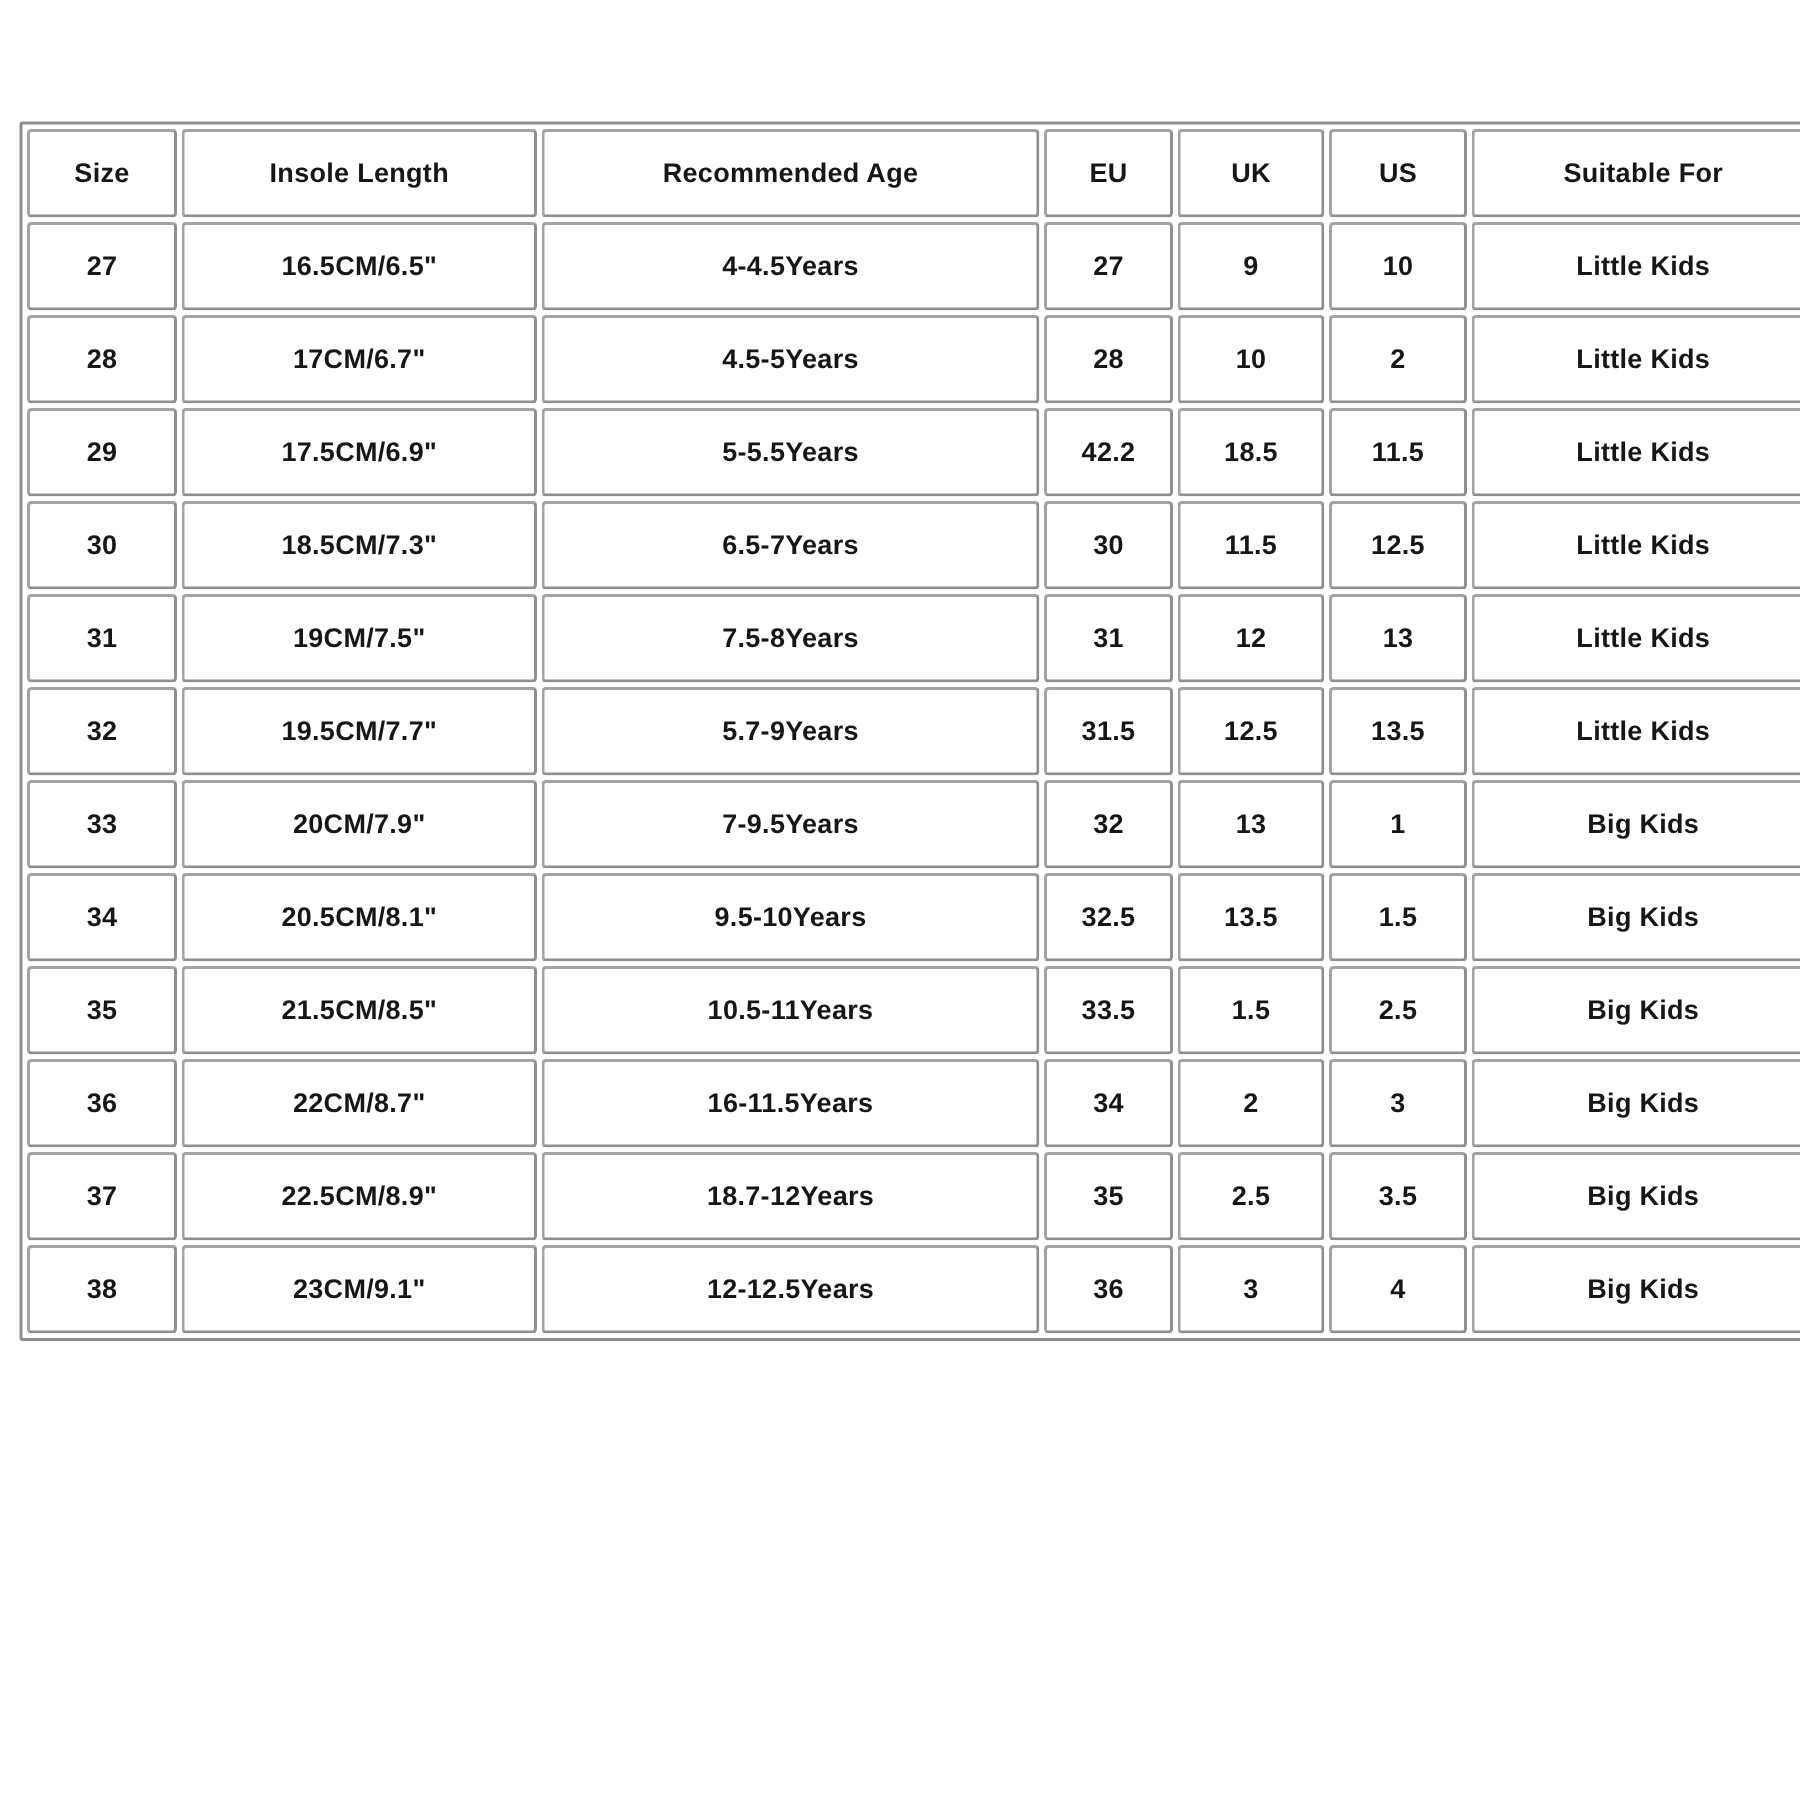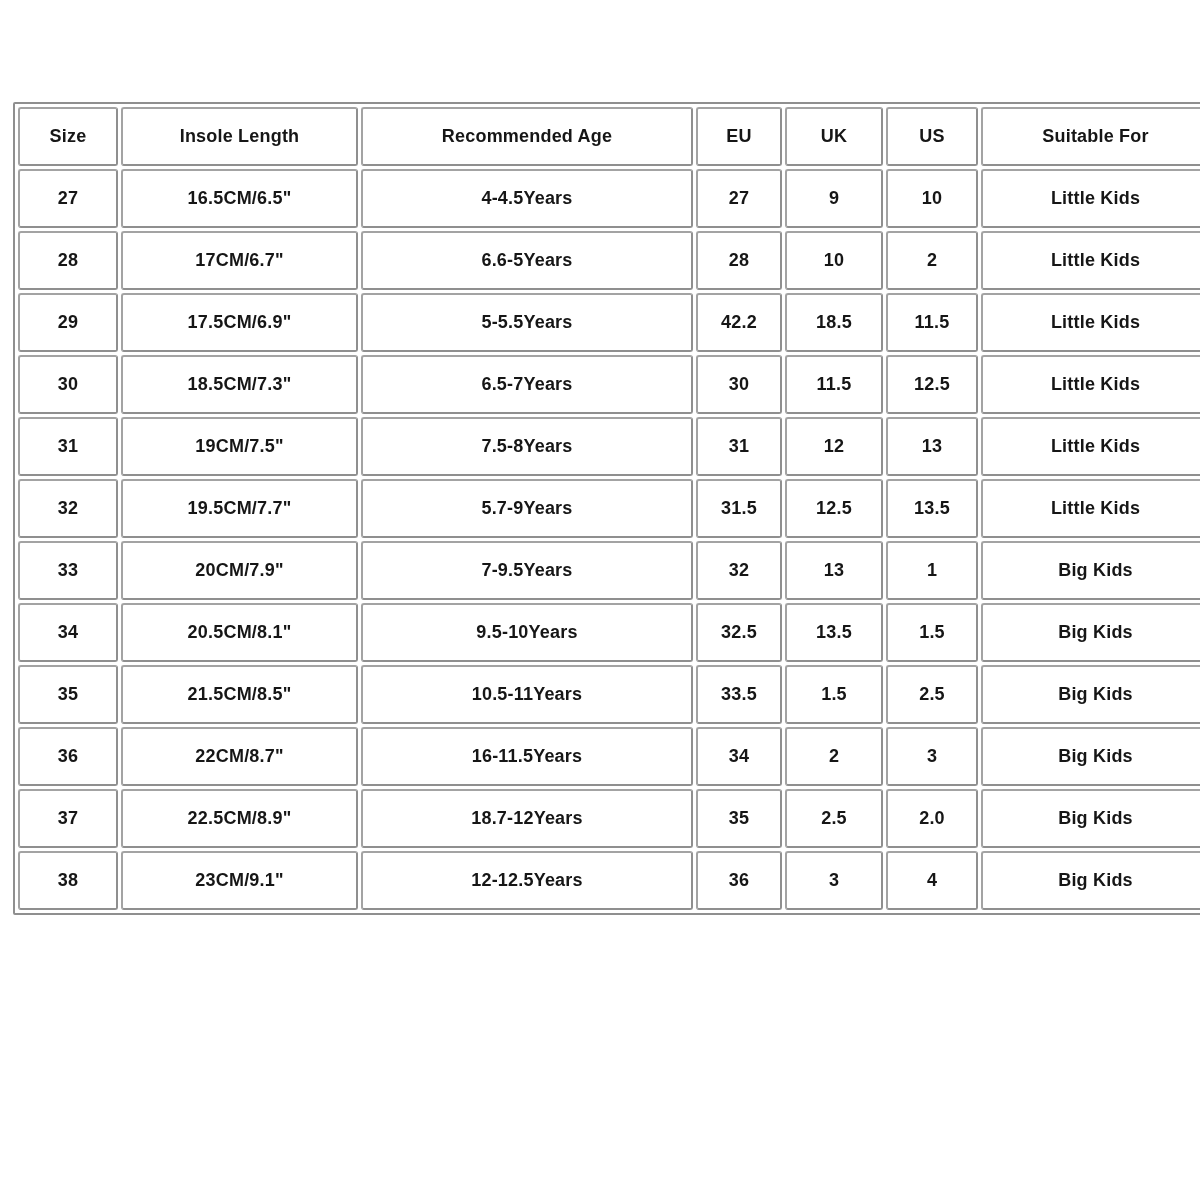"Size" .page { padding: 102px 13px 0 13px -> 81px 13px 0 13px }
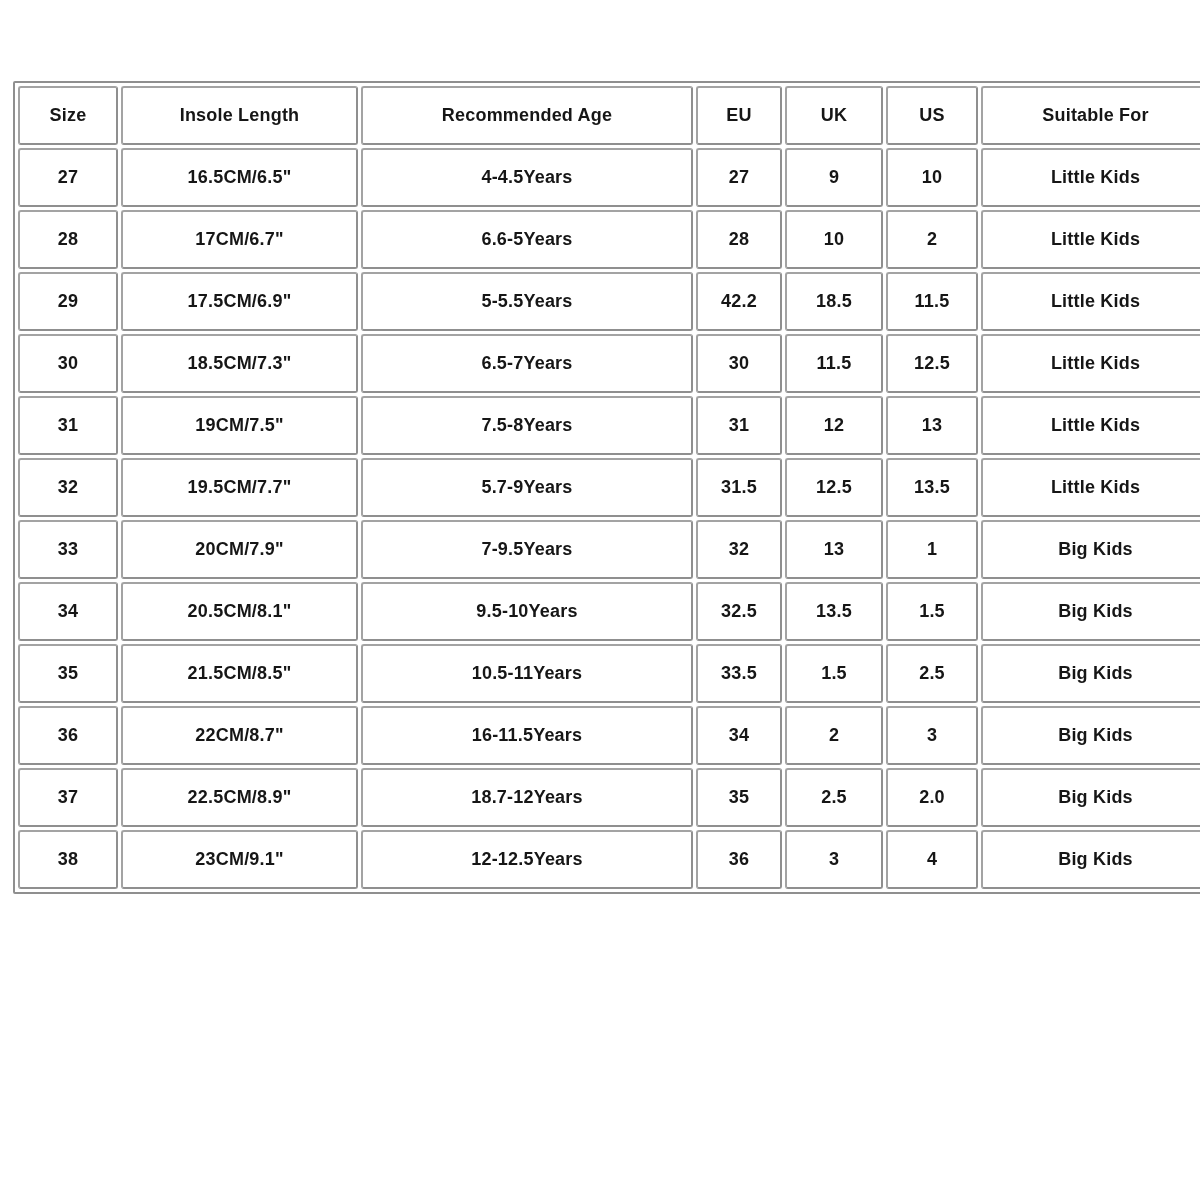"6.6-5Years" td { text: 6.6-5Years -> 4.5-5Years }
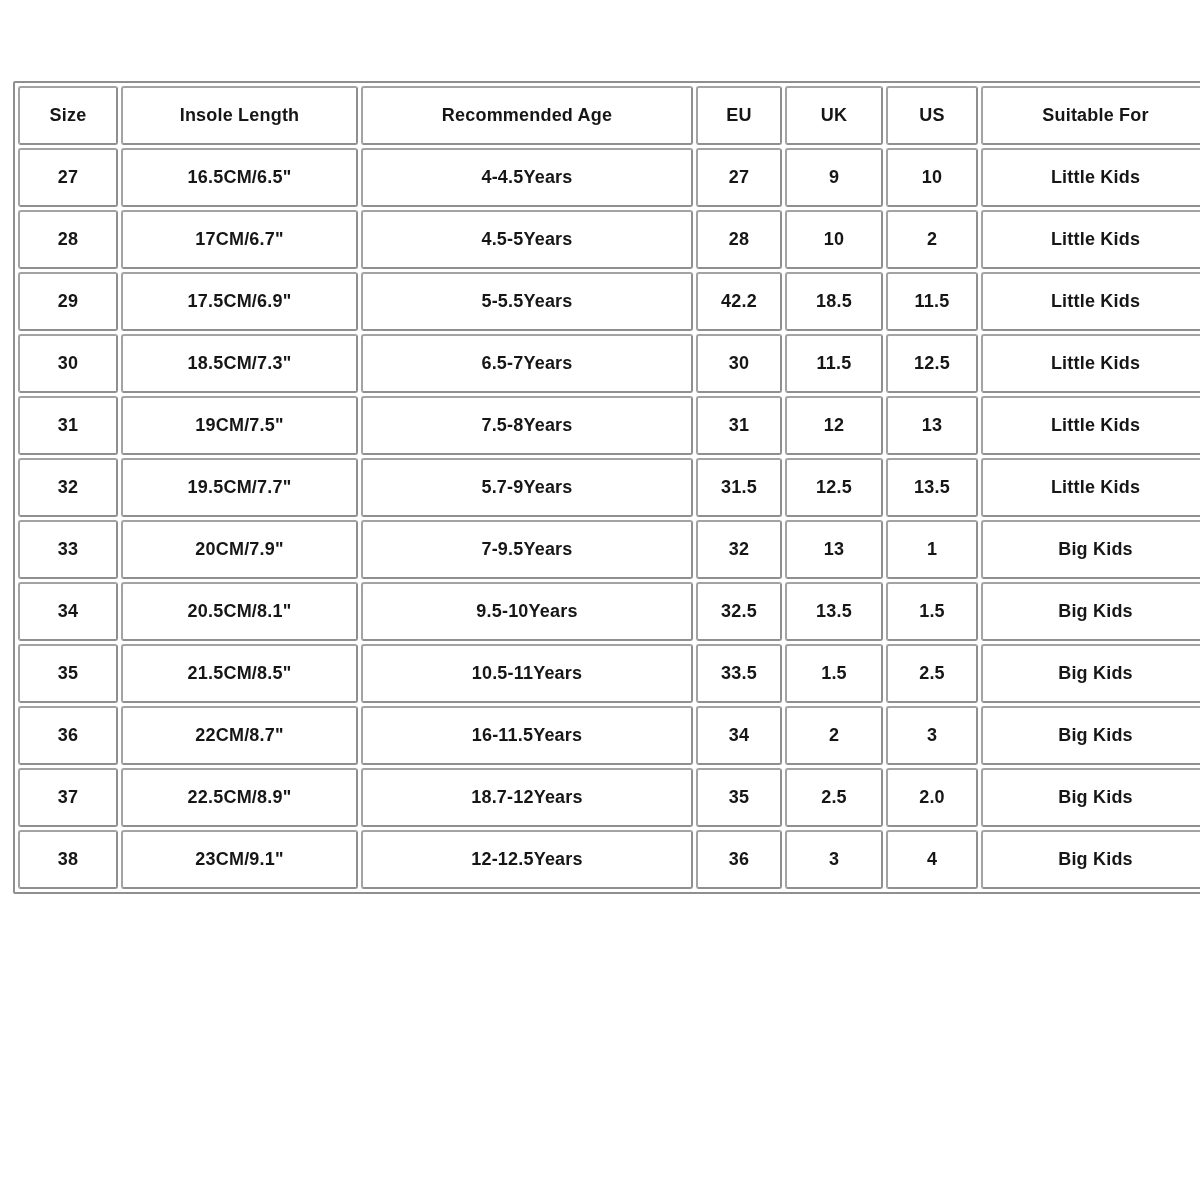"2.0" td { text: 2.0 -> 3.5 }
